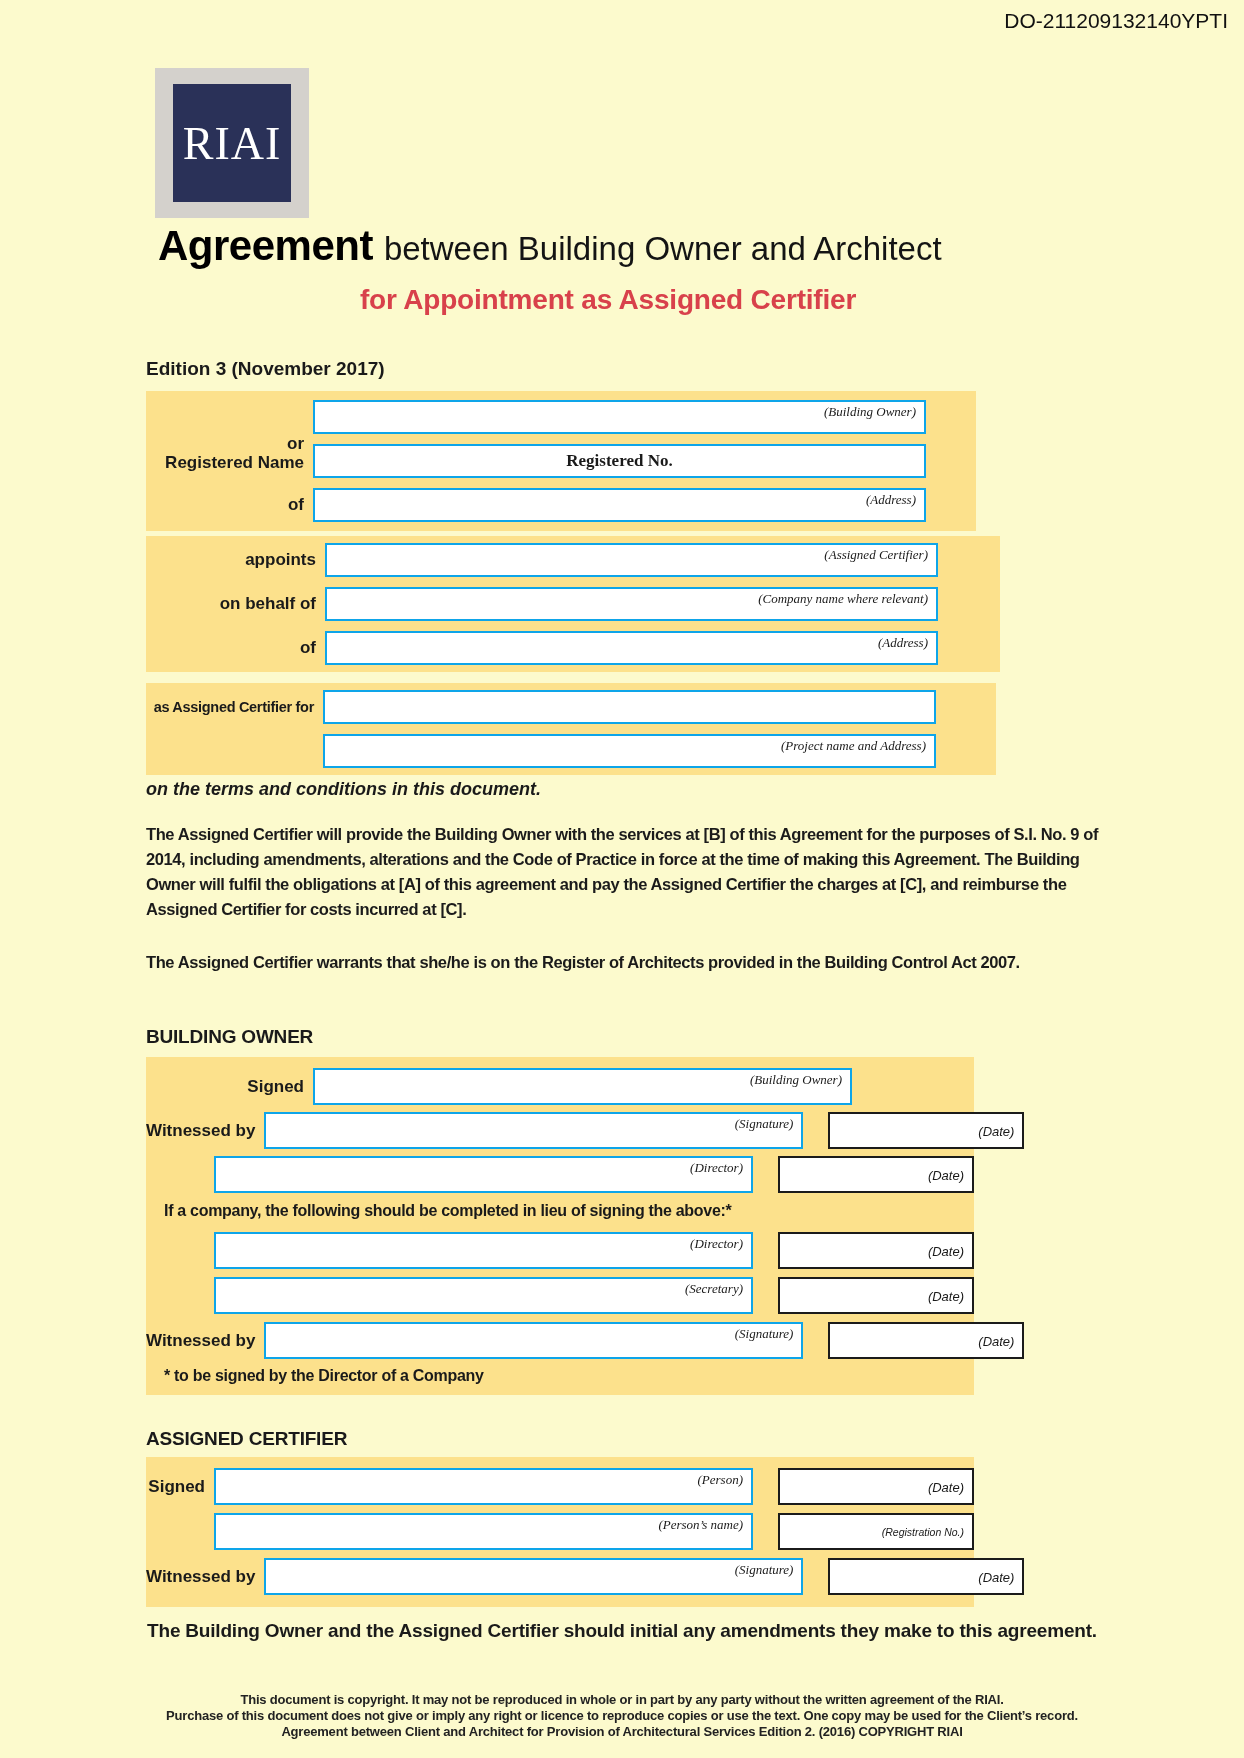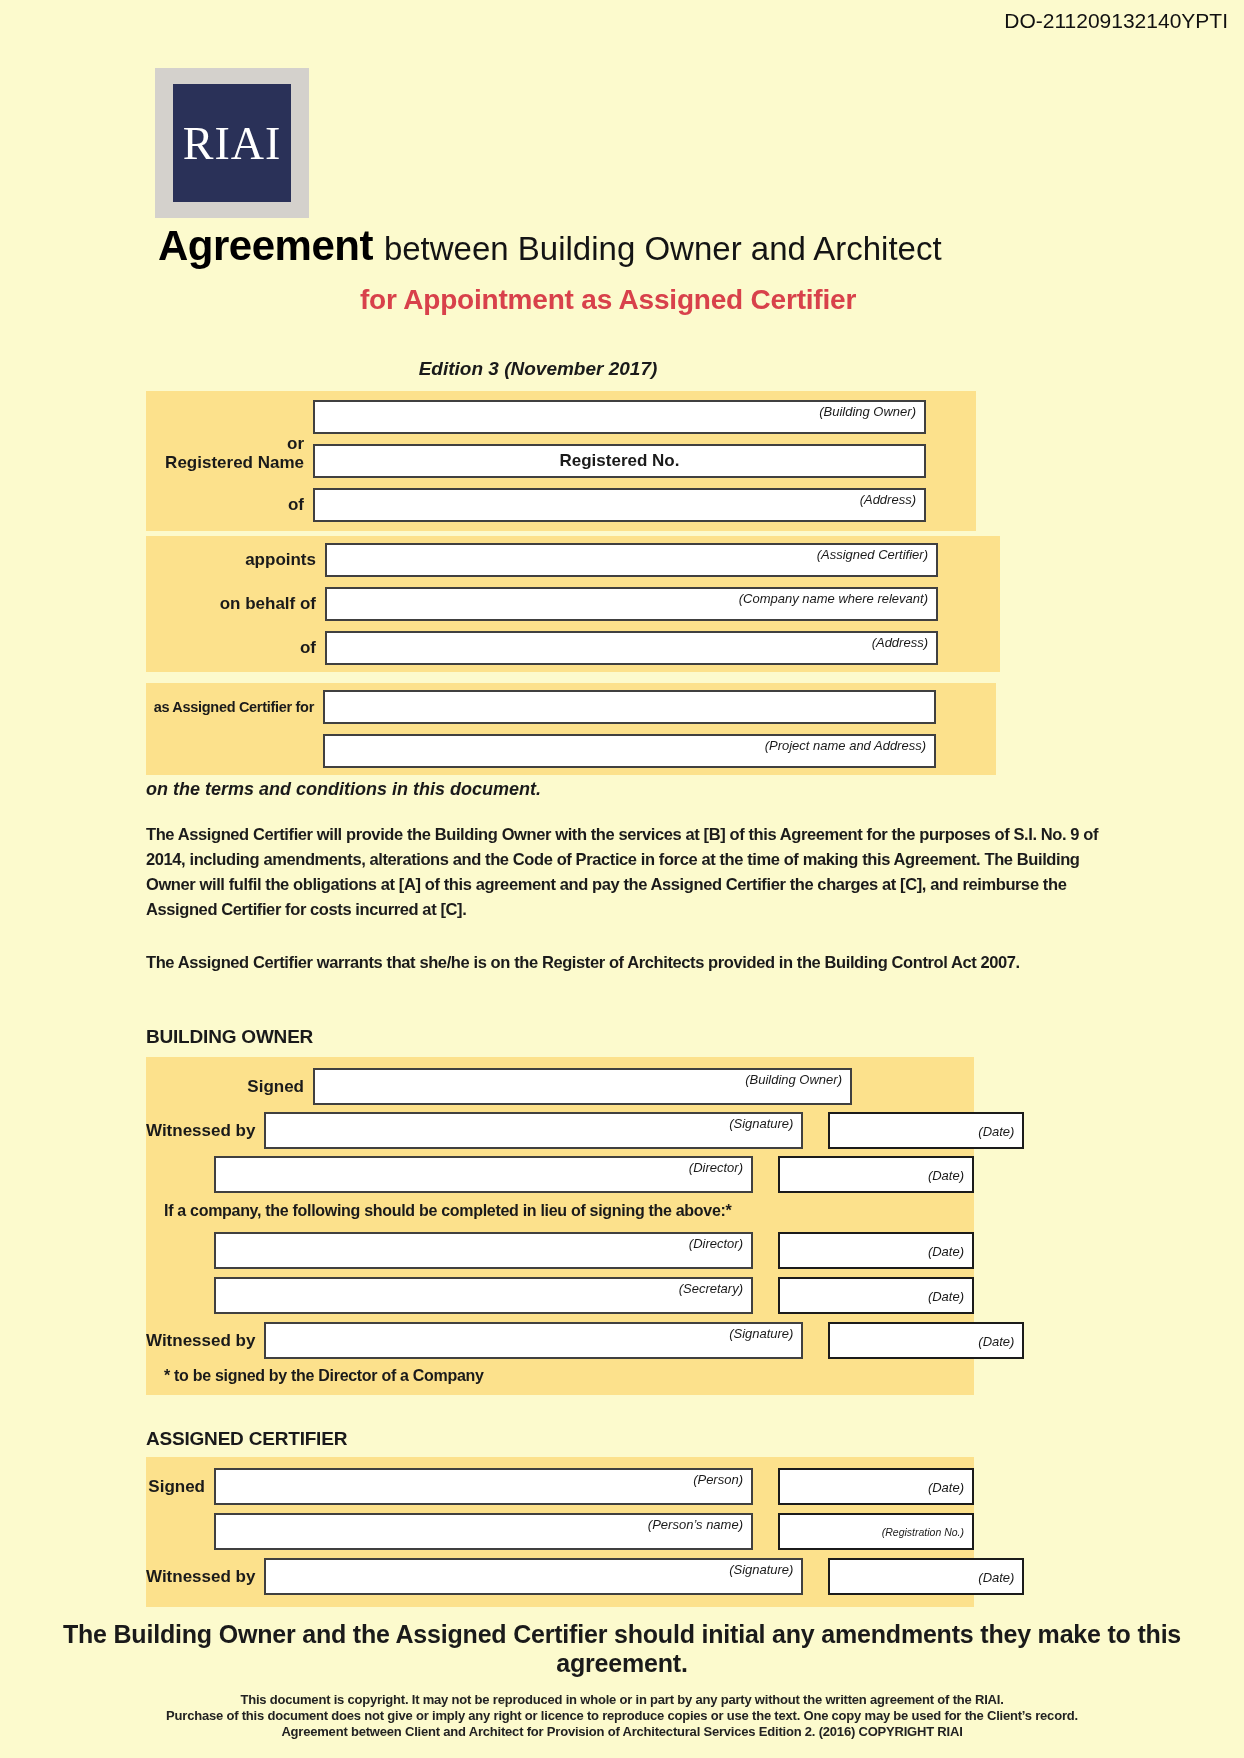"Edition 3 (November 2017)" .edition { font-style: italic -> none; text-align: center -> left }
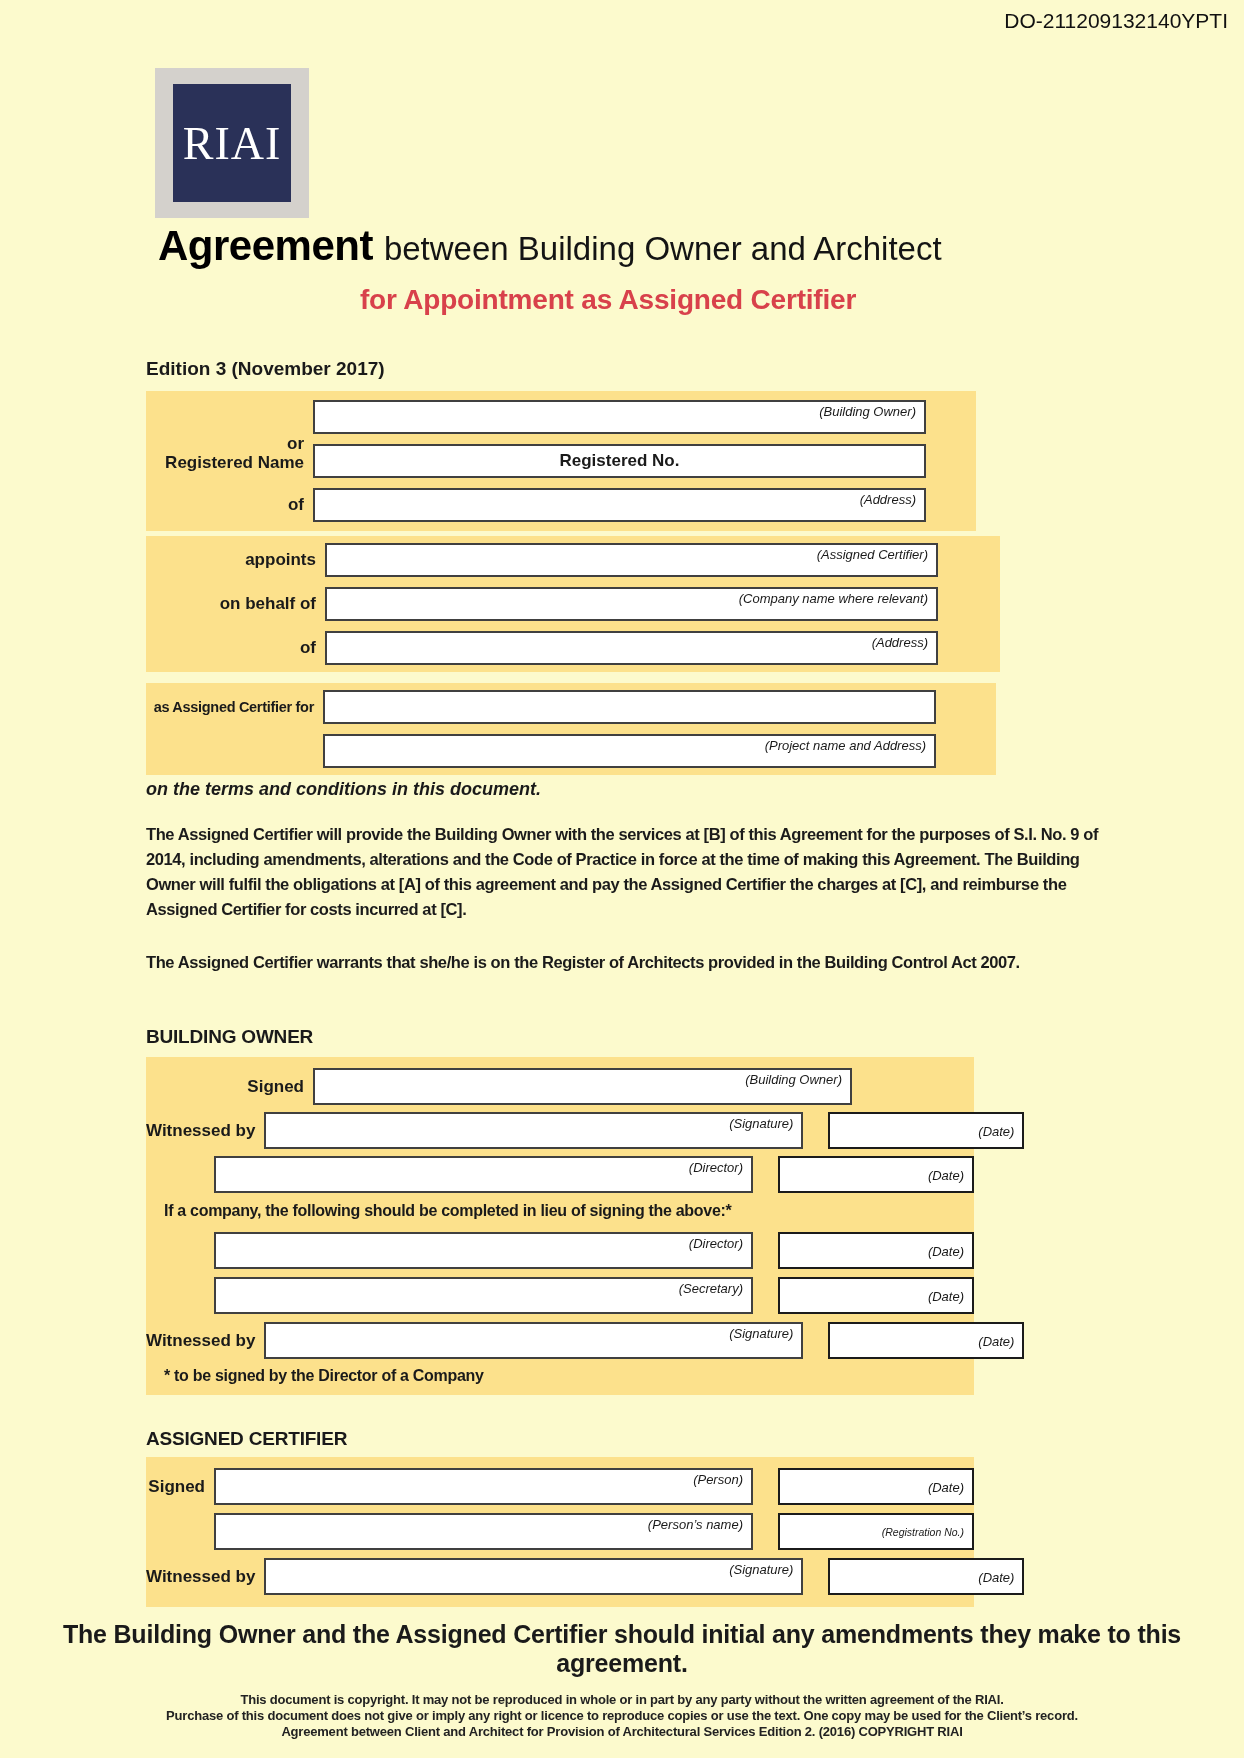"(Building Owner)" .fbox { border: 2px solid #404040 -> 2px solid #0ea5e9; font-family: none -> Liberation Serif, serif }
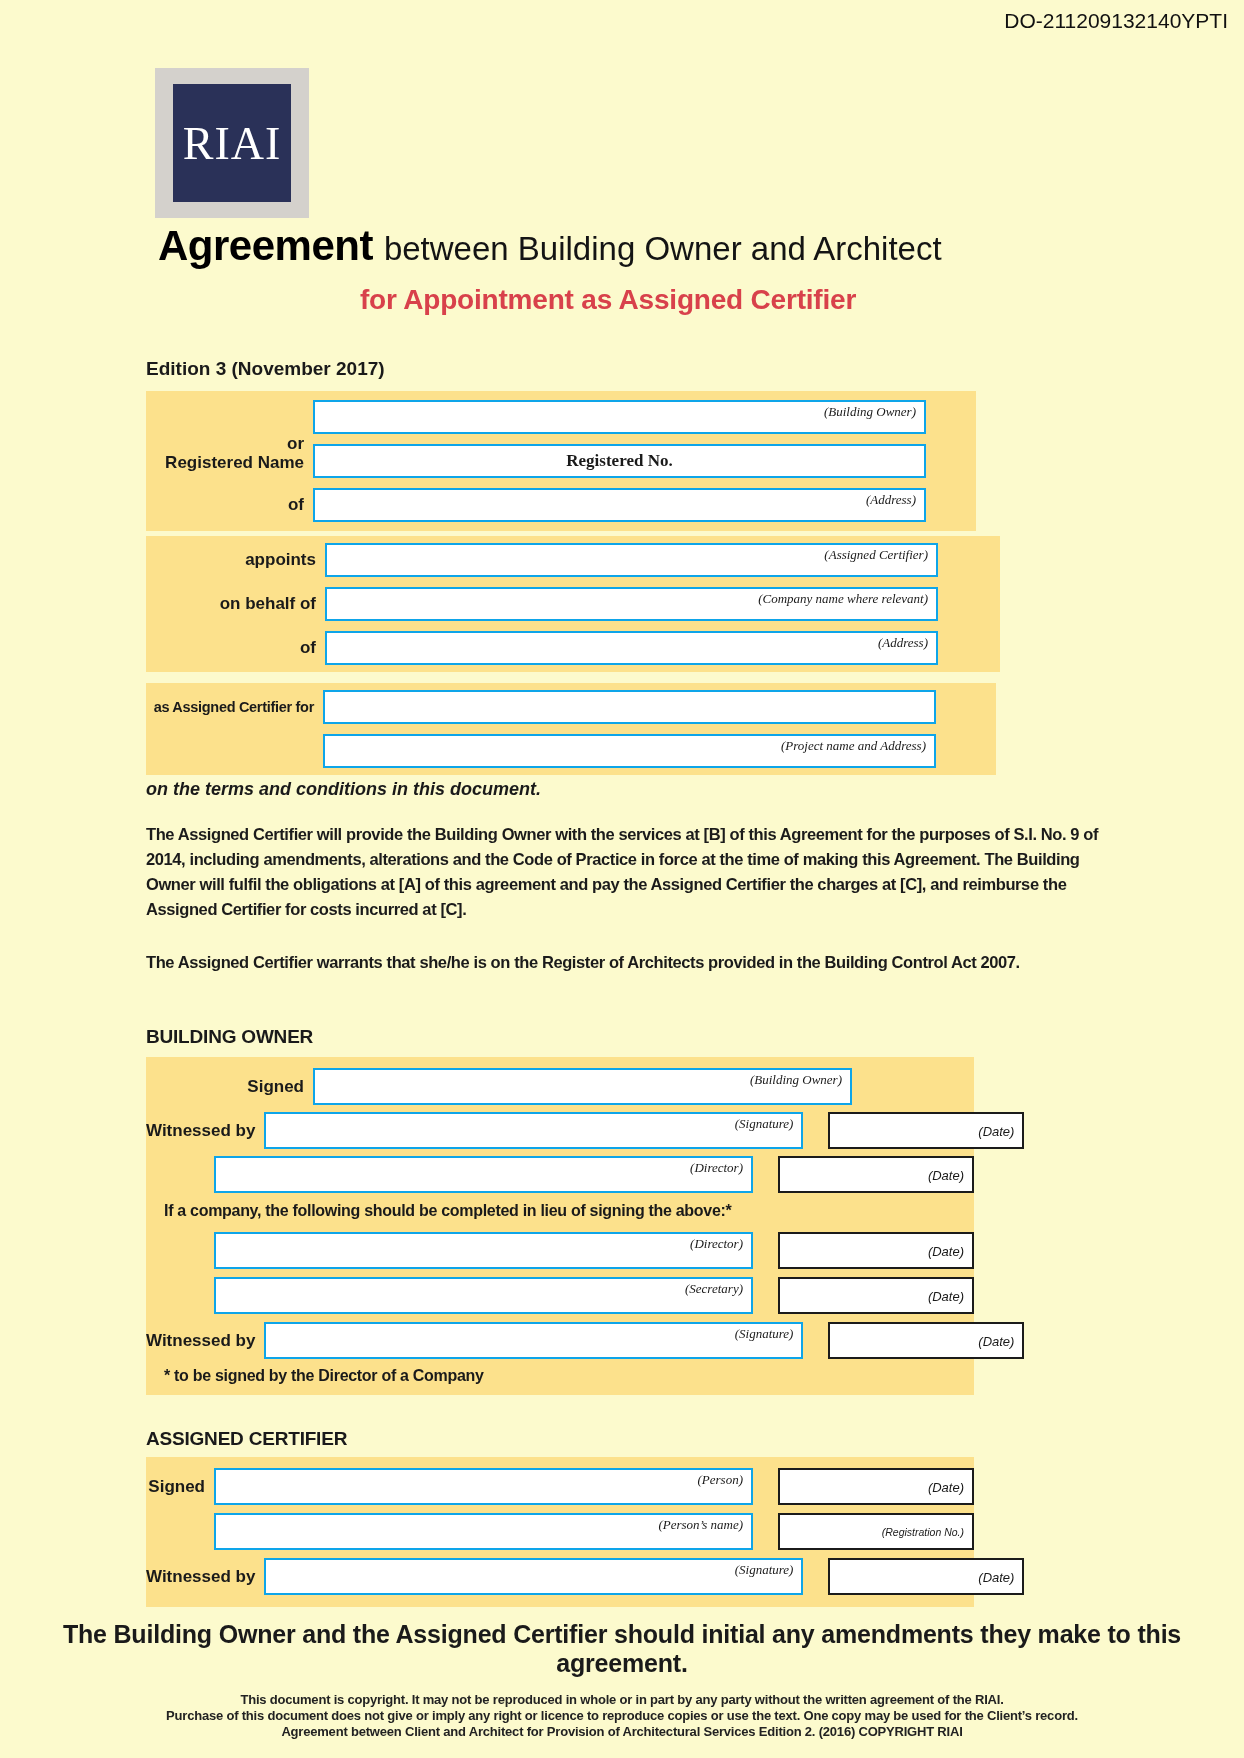"The Building Owner and the" .closing { font-size: 25px -> 19px }
